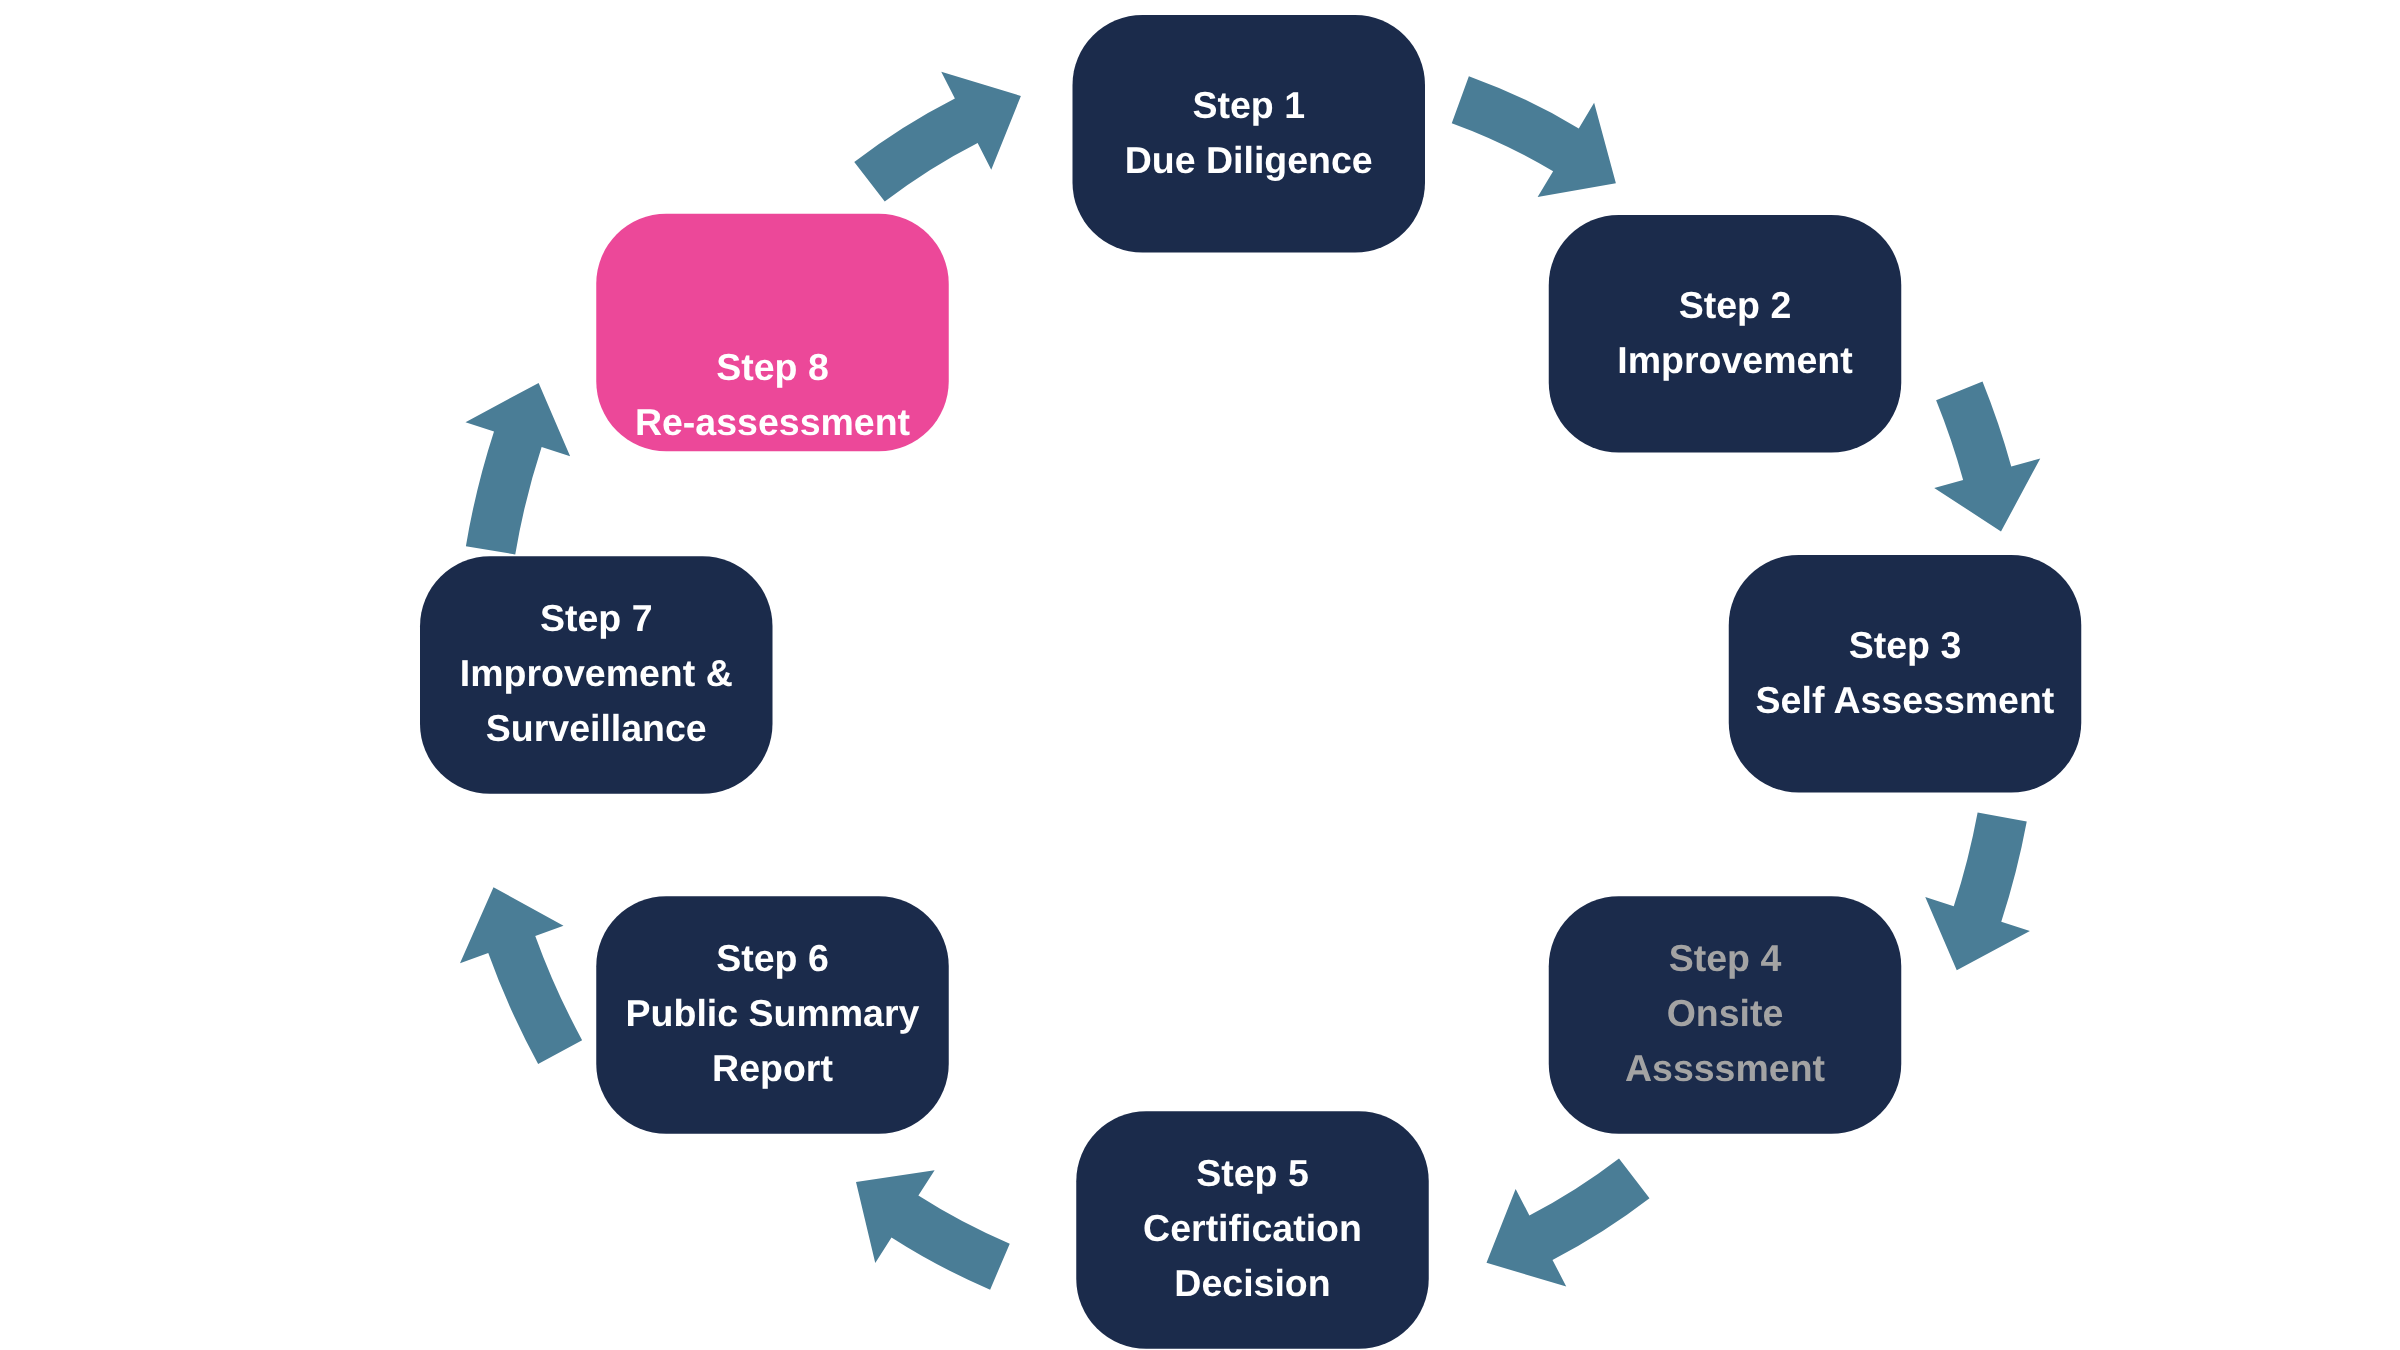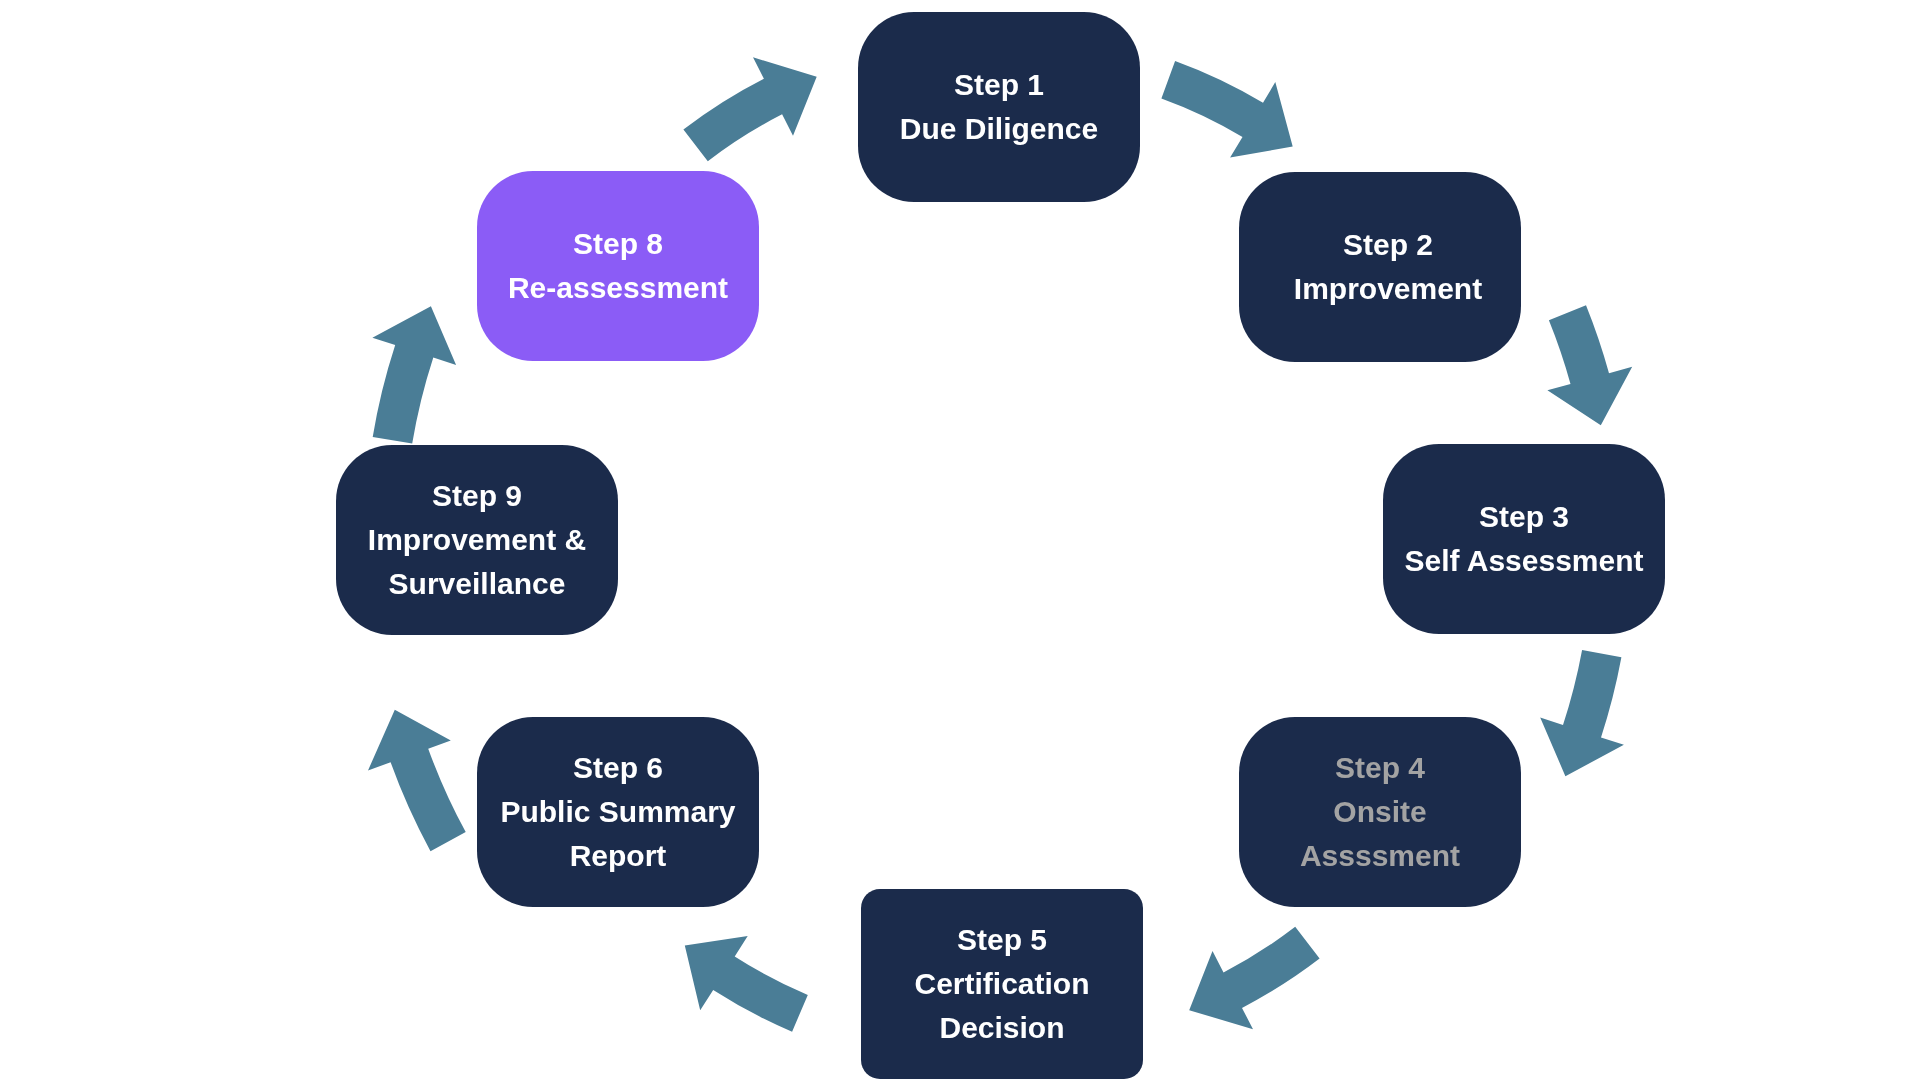"Step 8" div.step-box { background: #8b5cf6 -> #ec4899; justify-content: none -> flex-end }
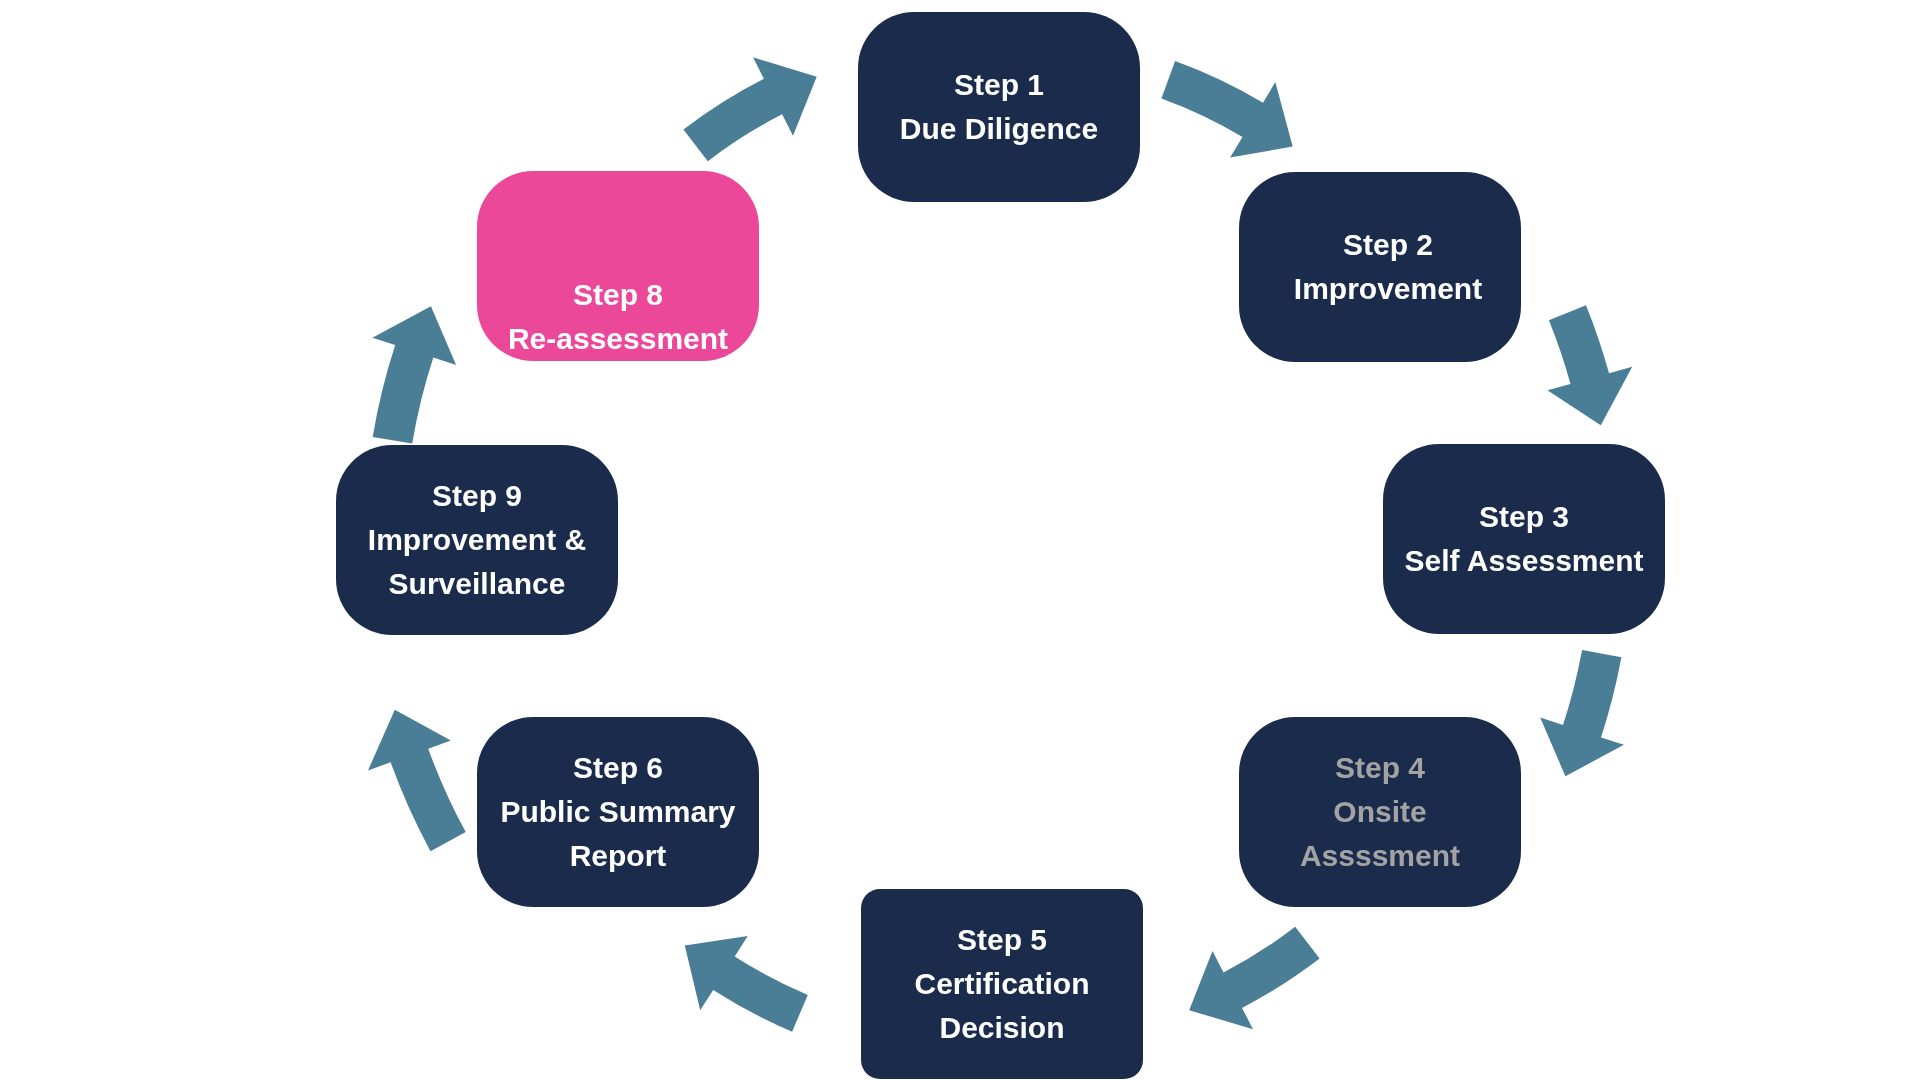"Step 9" div.step-line { text: 9 -> 7 }
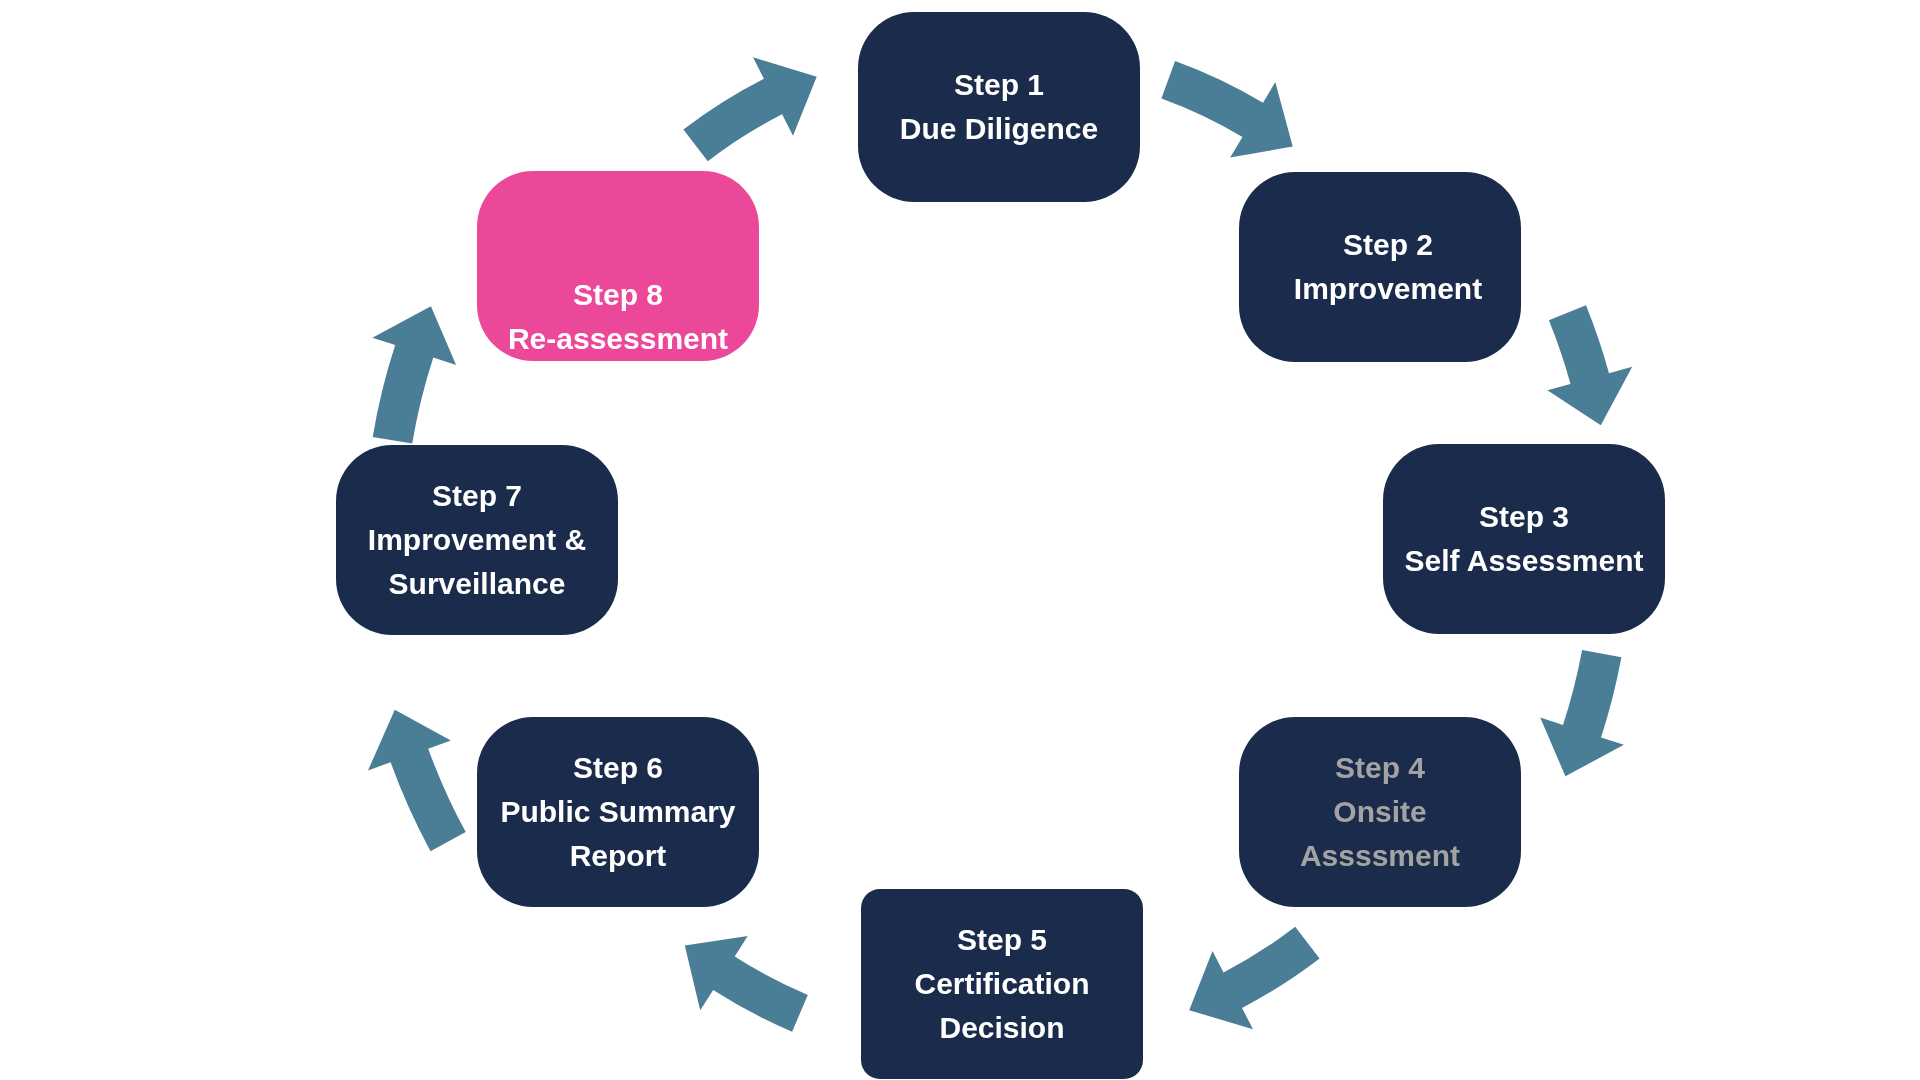"Step 5" div.step-box { border-radius: 19px -> none }
